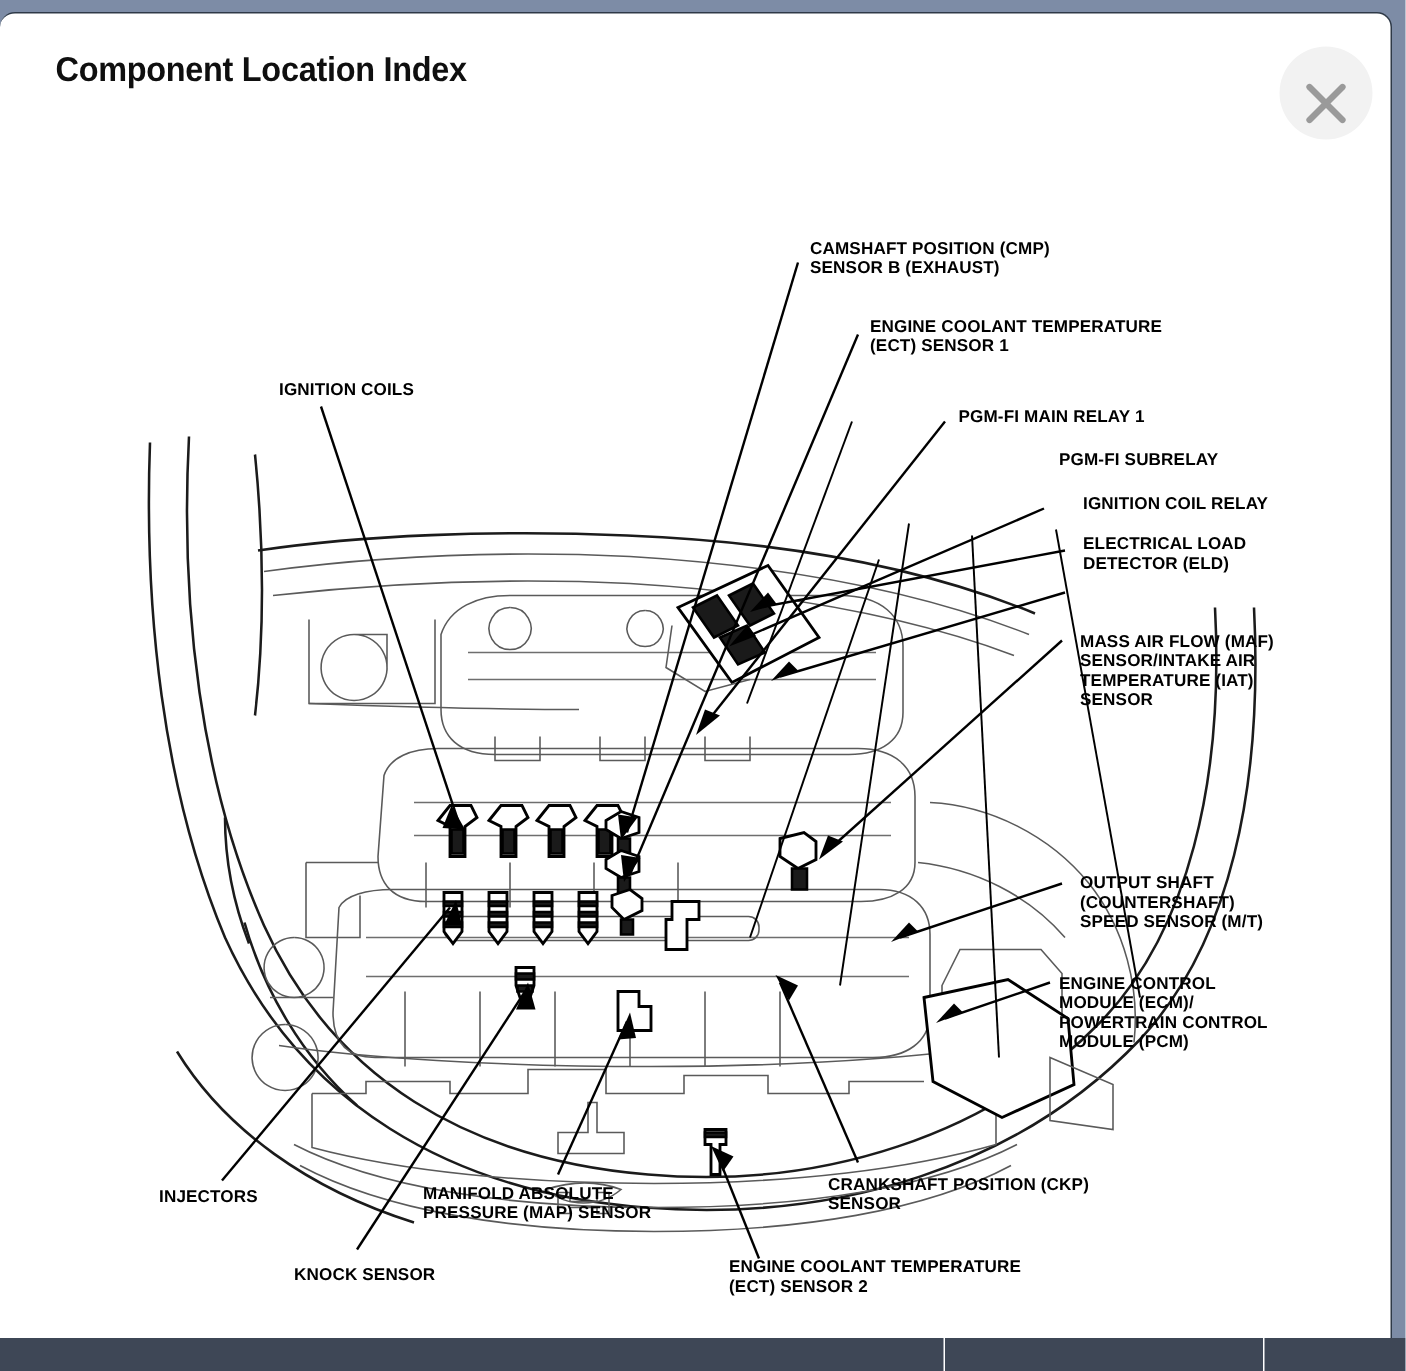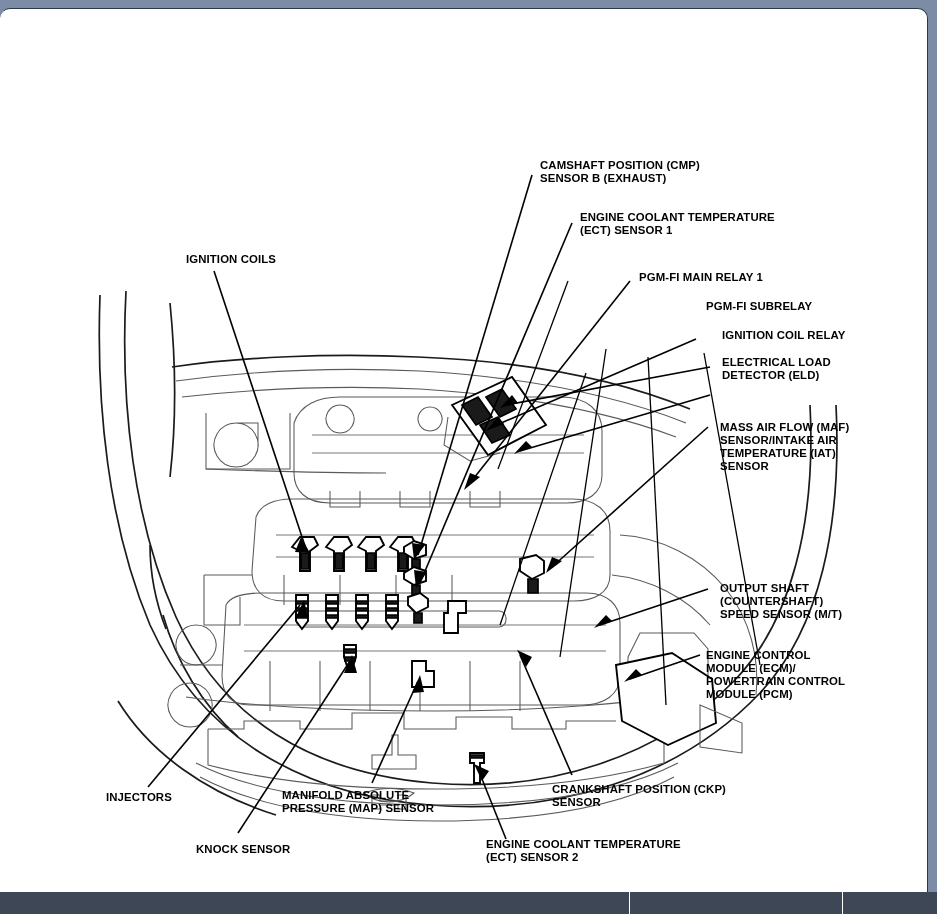"Component Location Index" div { html: none -> <div> <div>Component Location Index</div> <button> <span> <svg> <line></line> <line></line> </svg> </span> </button> </div> }
